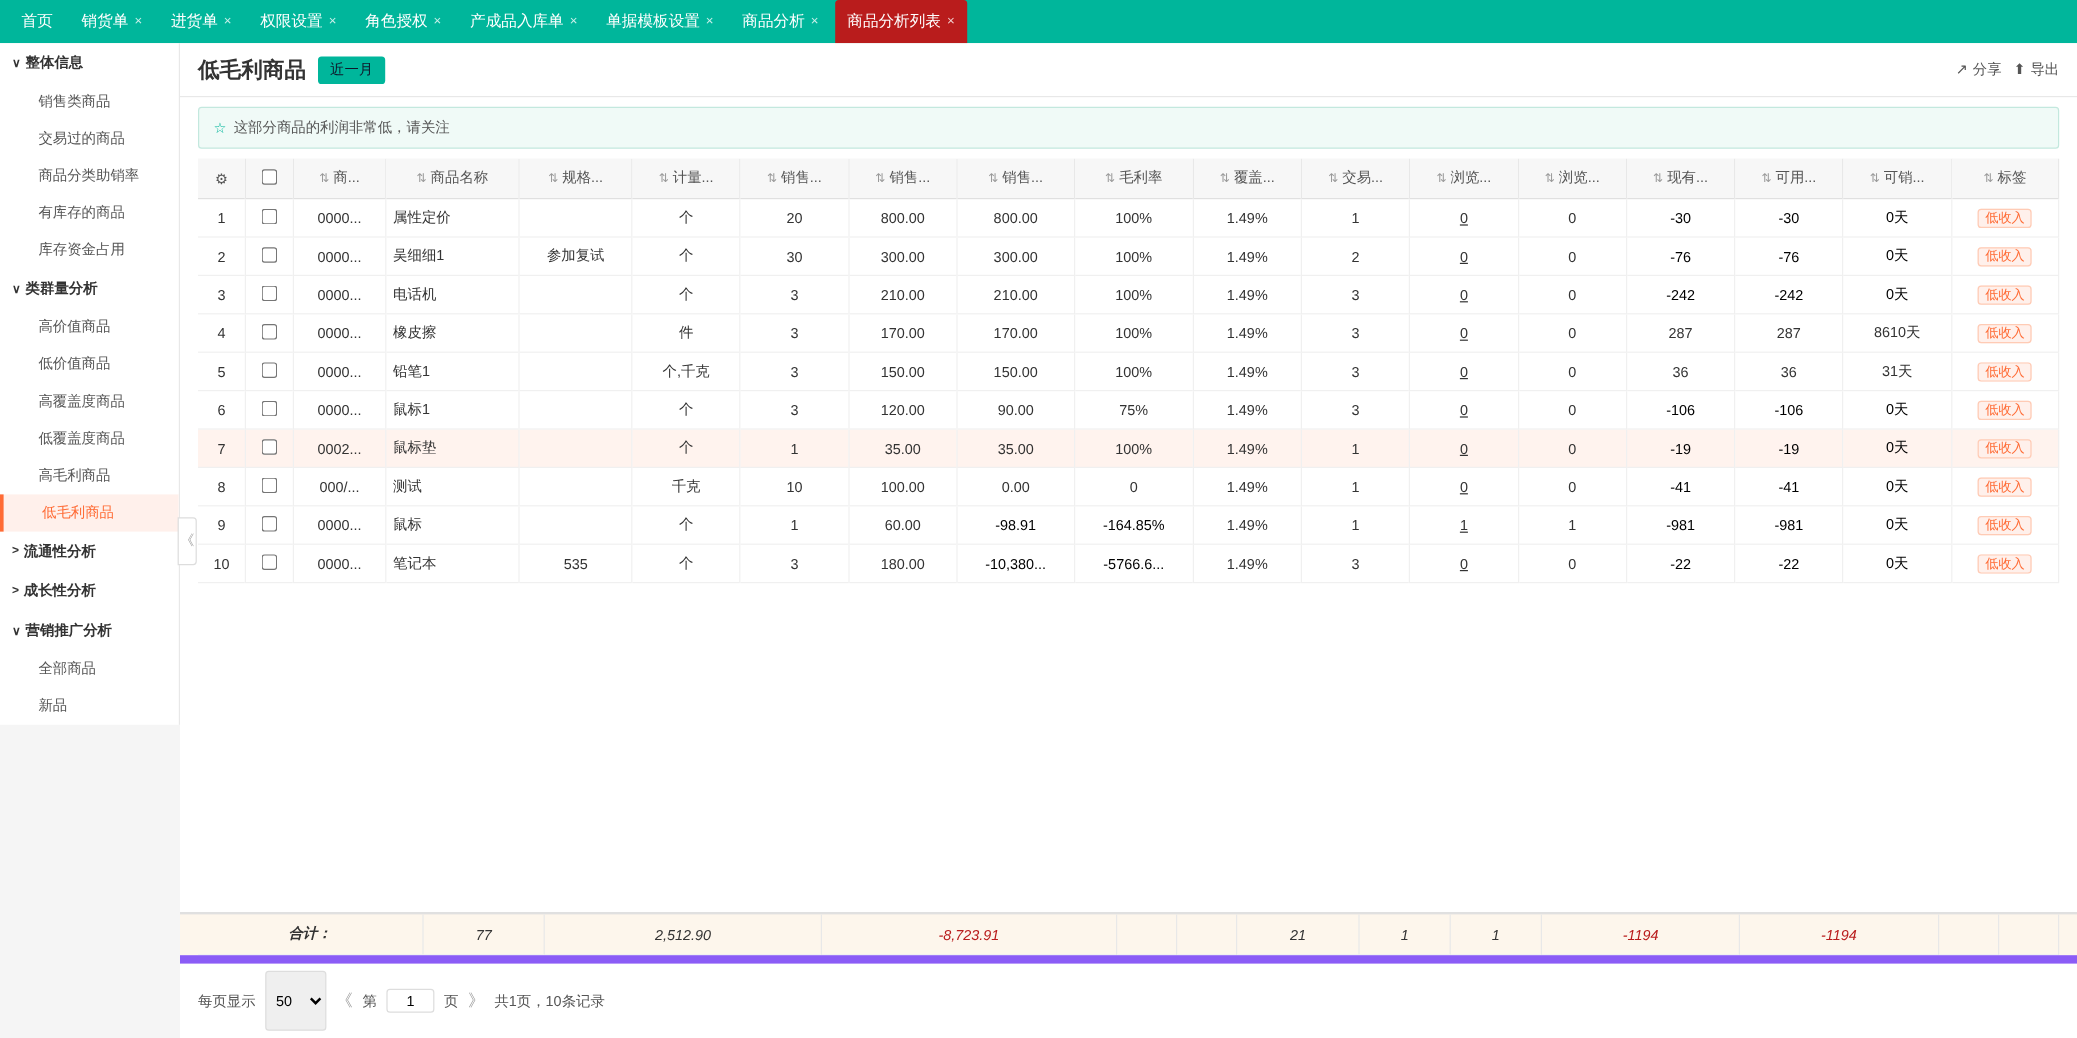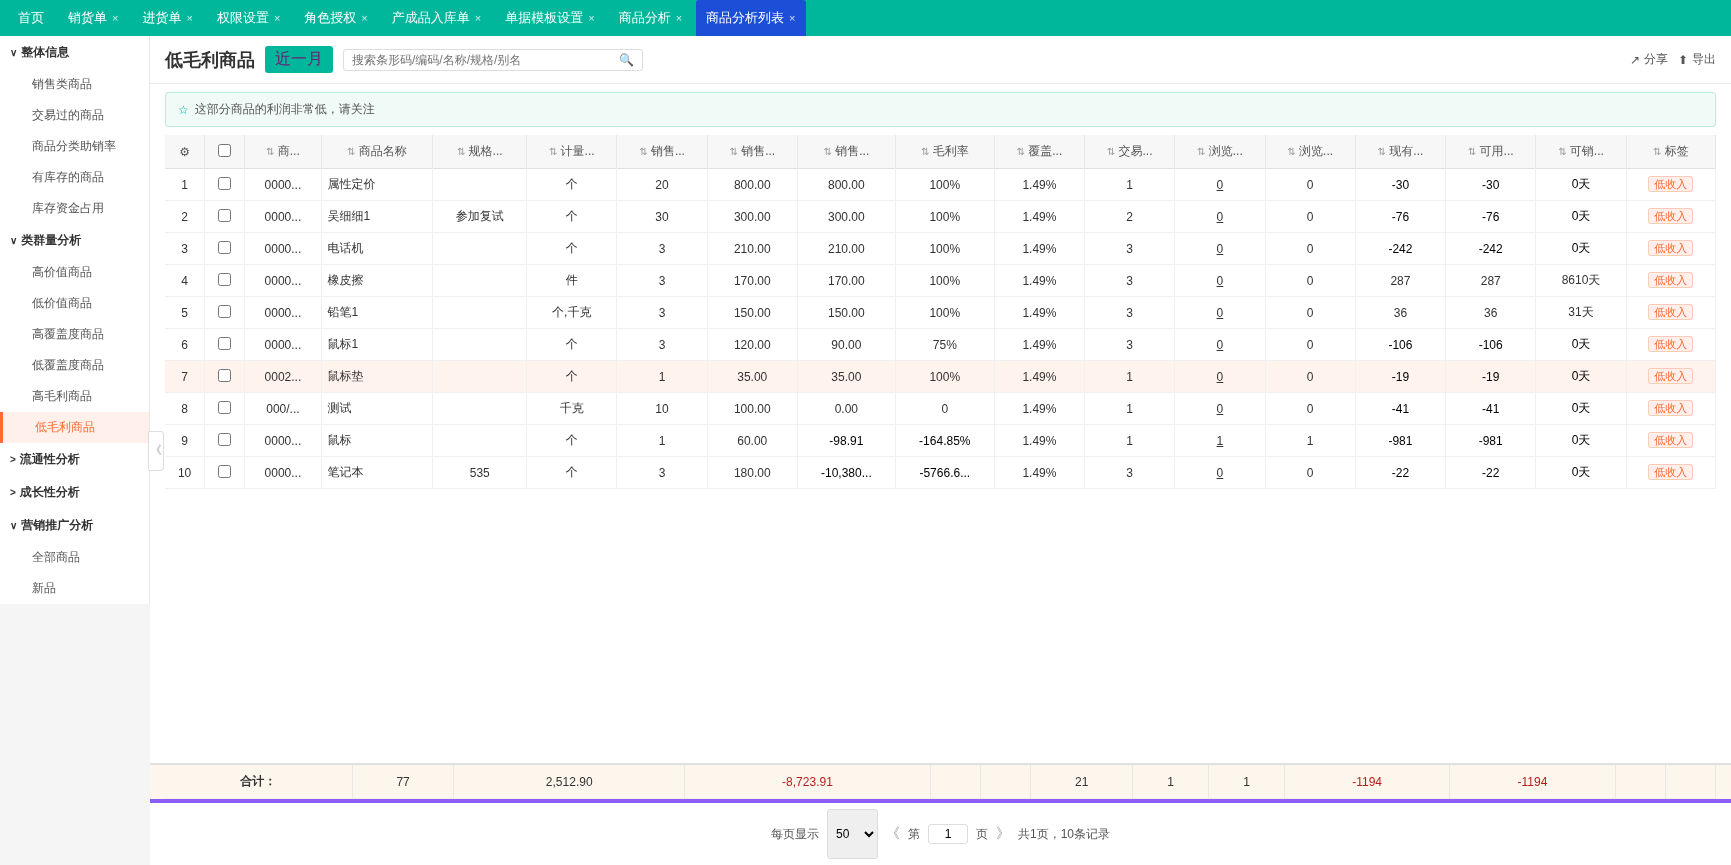"商品分析列表" .nav-item.active { background: #1d4ed8 -> #b91c1c }
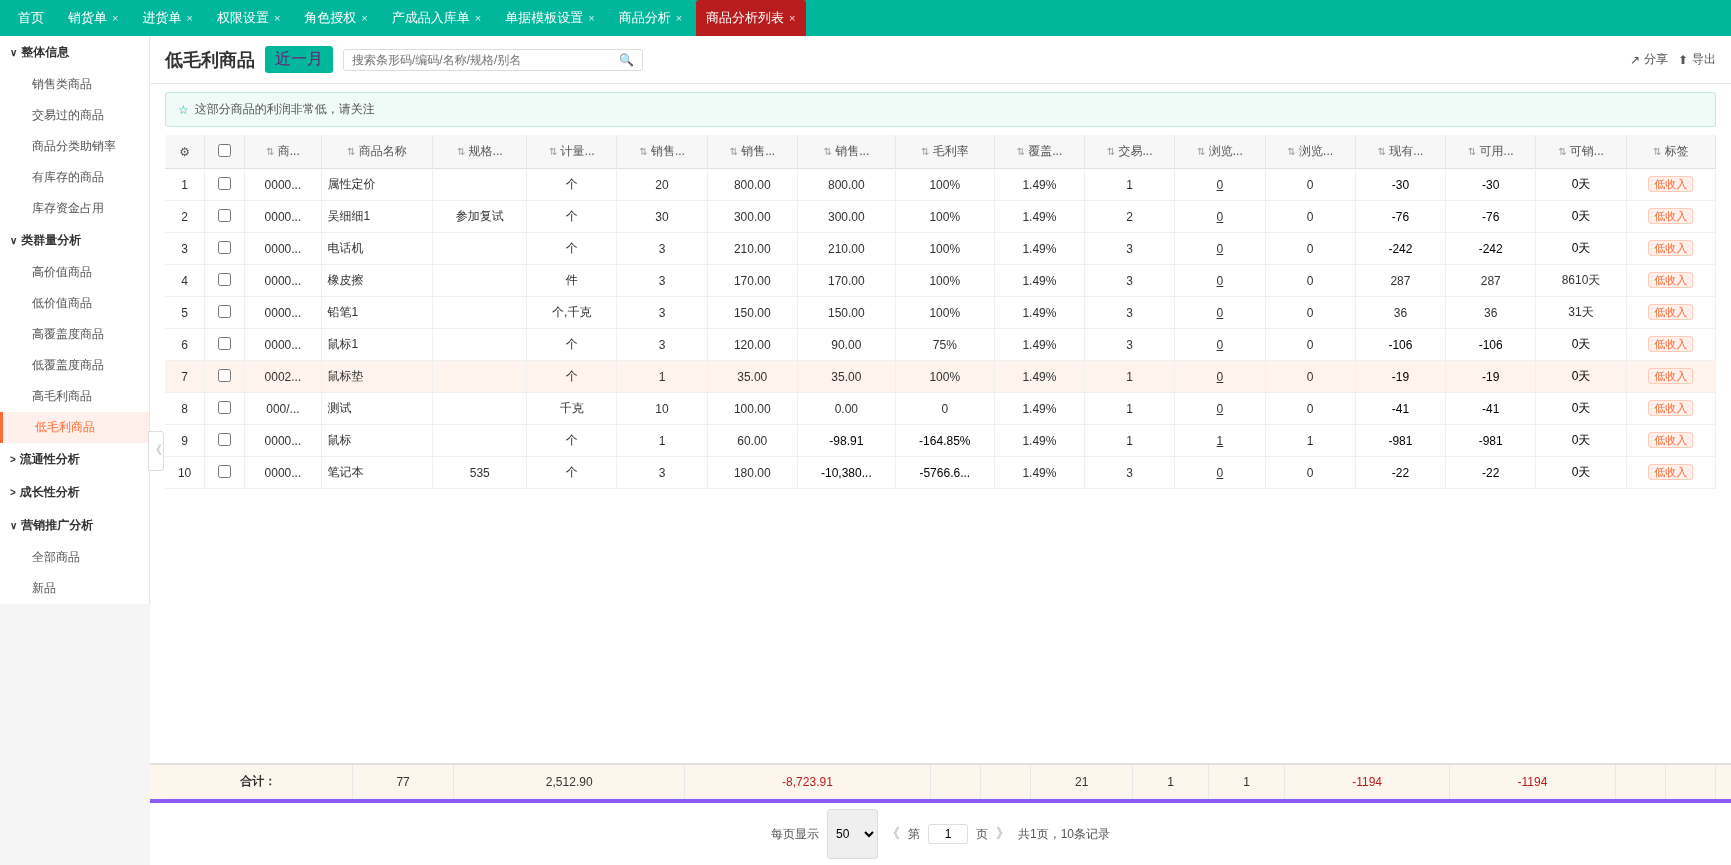"近一月" .period-btn { color: #701a75 -> #0f172a; font-size: 16px -> 12px }
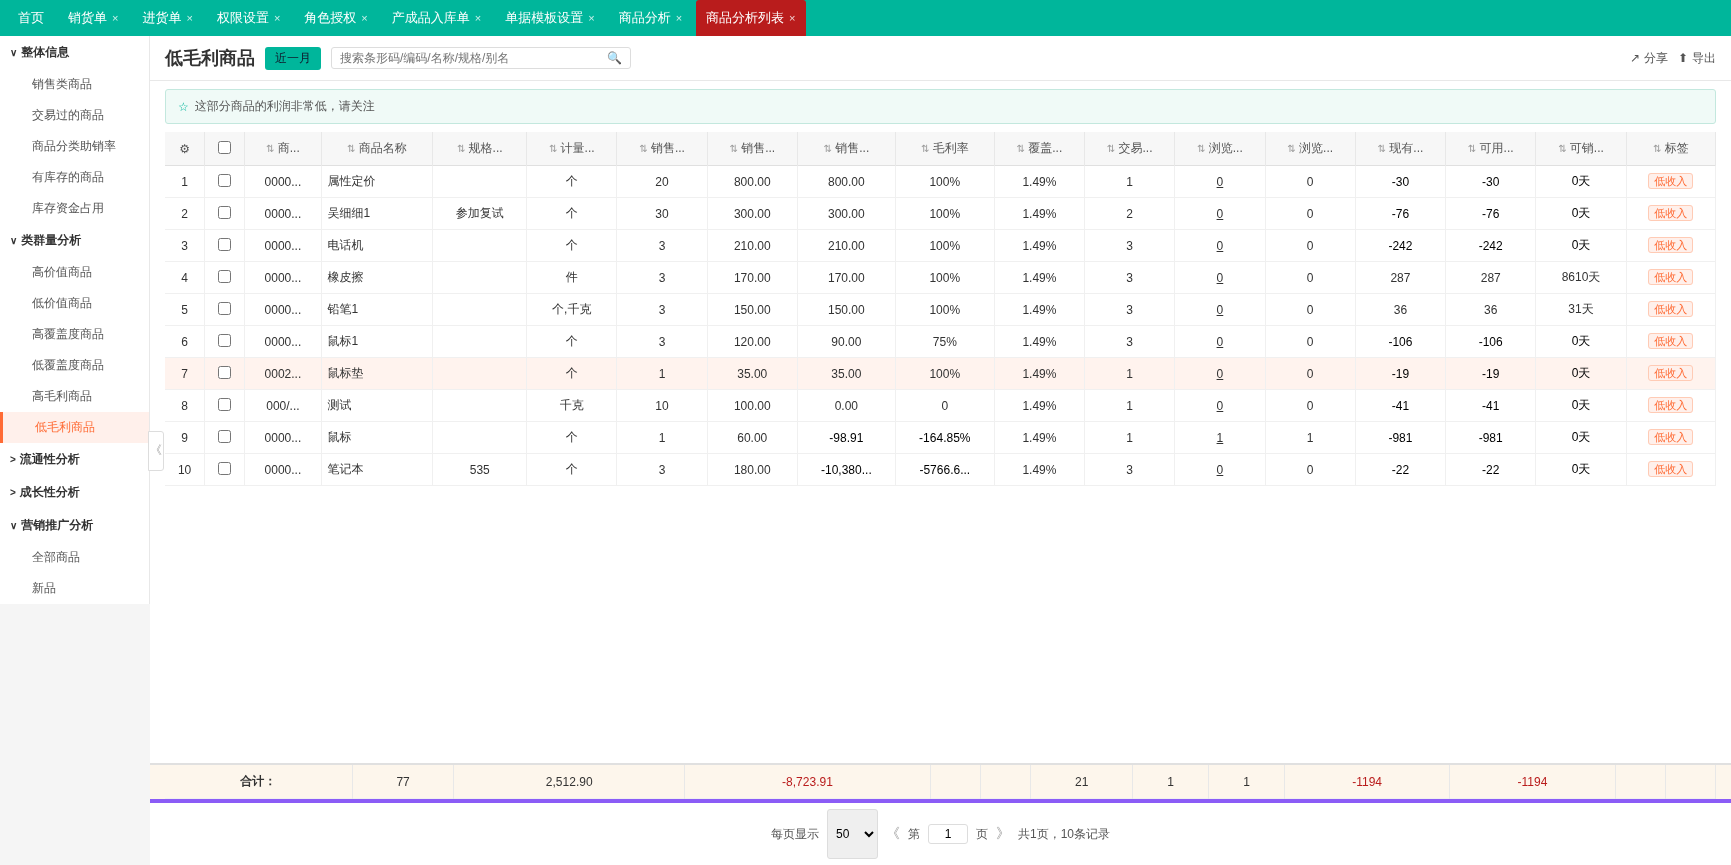"搜索条形码/编码/名称/规格/别名" div.search-box { html: <div> <input> <span>🔍</span> </div> -> none }
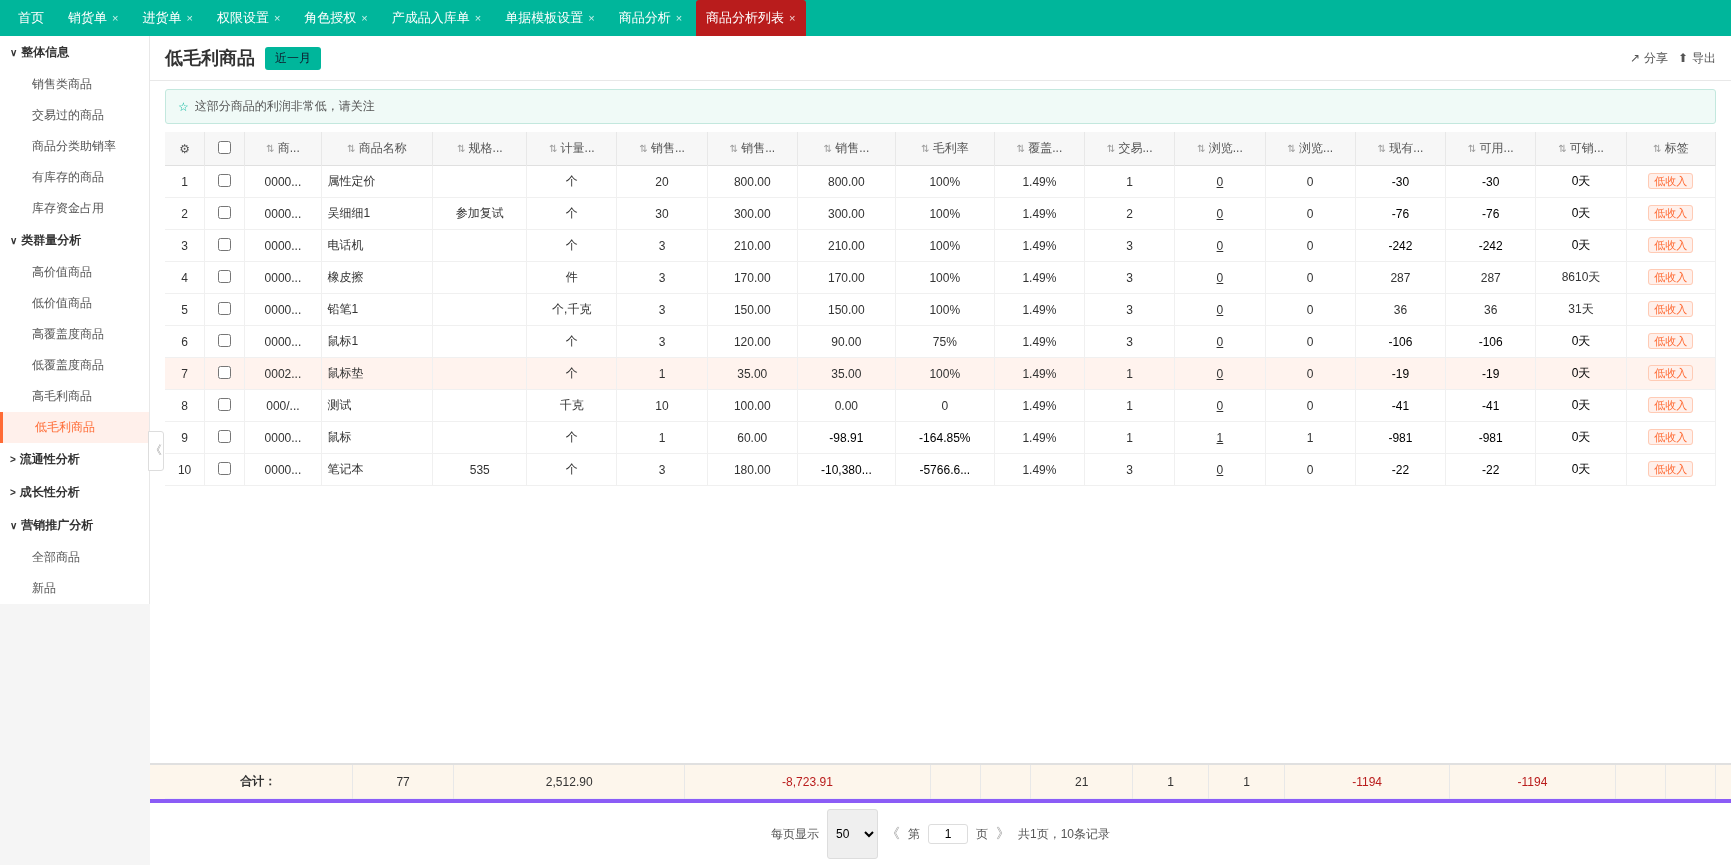"合计：" .footer-summary-table { font-style: none -> italic }
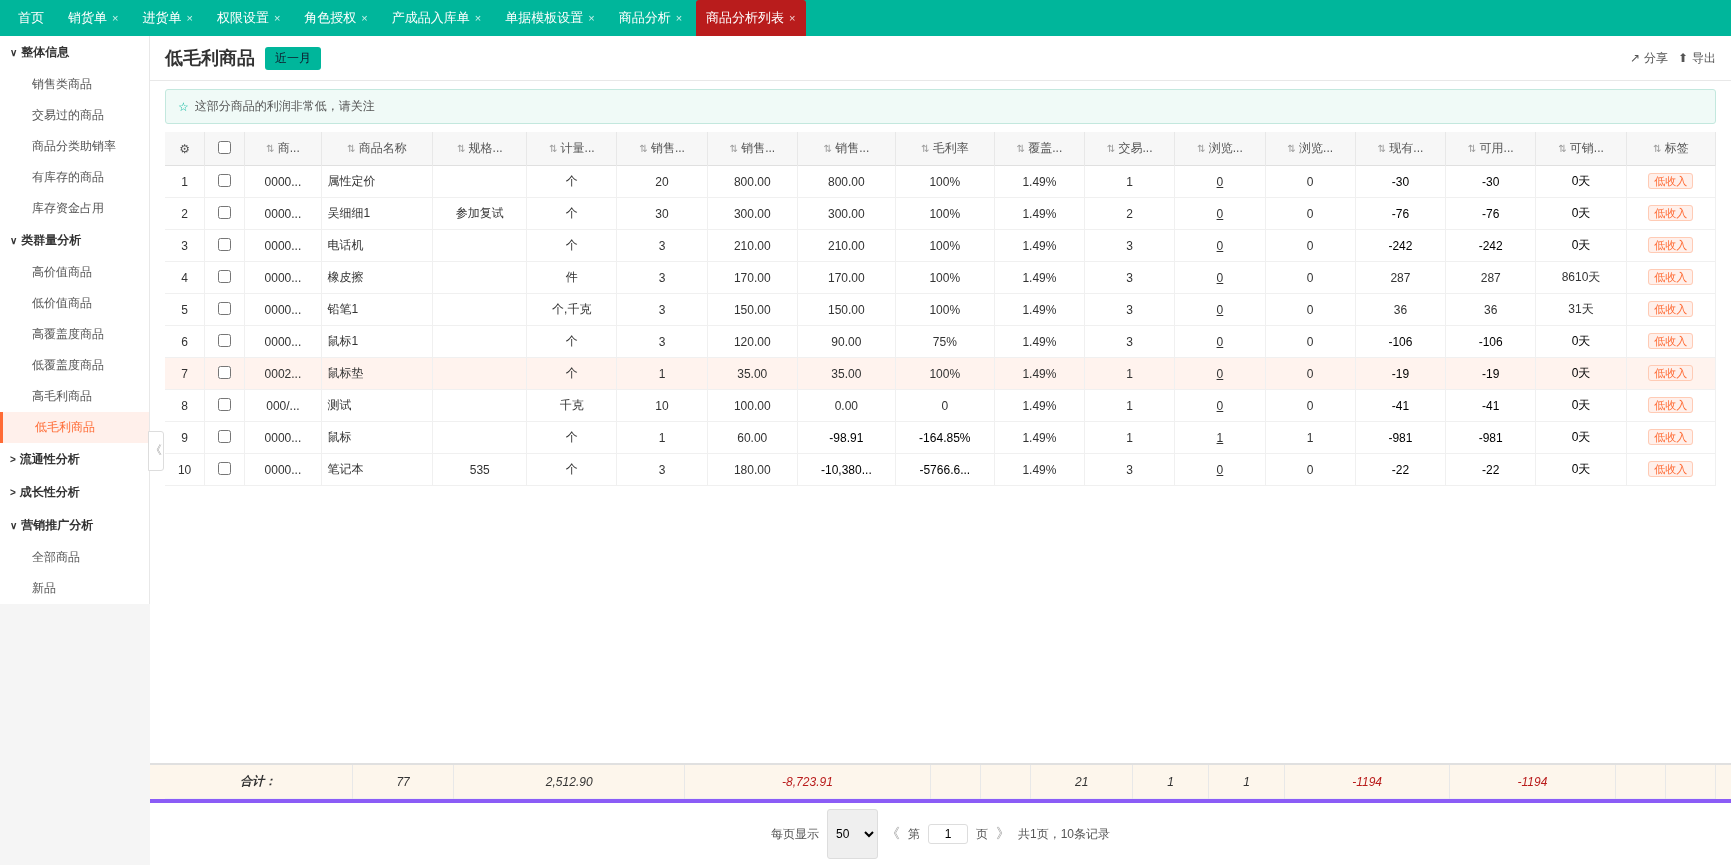"每页显示" .pagination-bar { border-top: 4px solid #8b5cf6 -> 7px solid #8b5cf6; justify-content: center -> flex-start }
